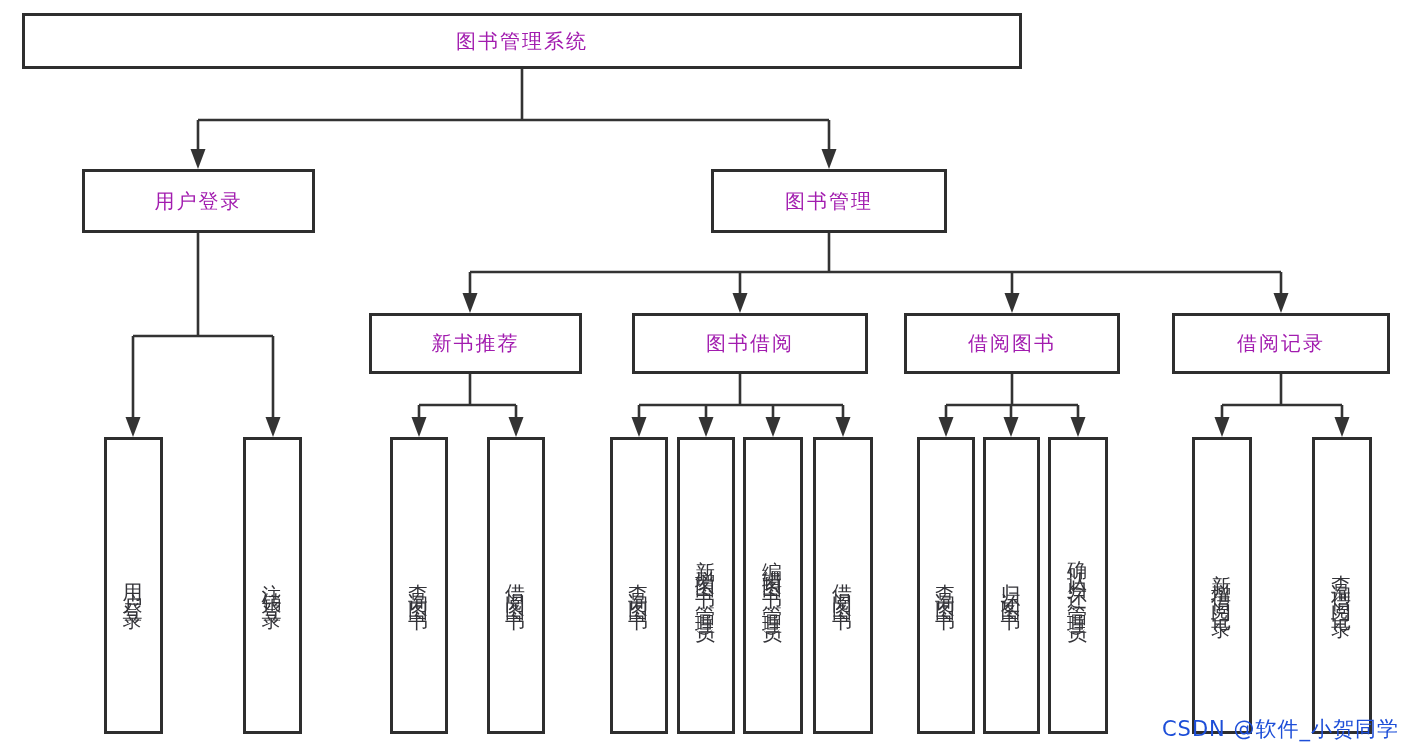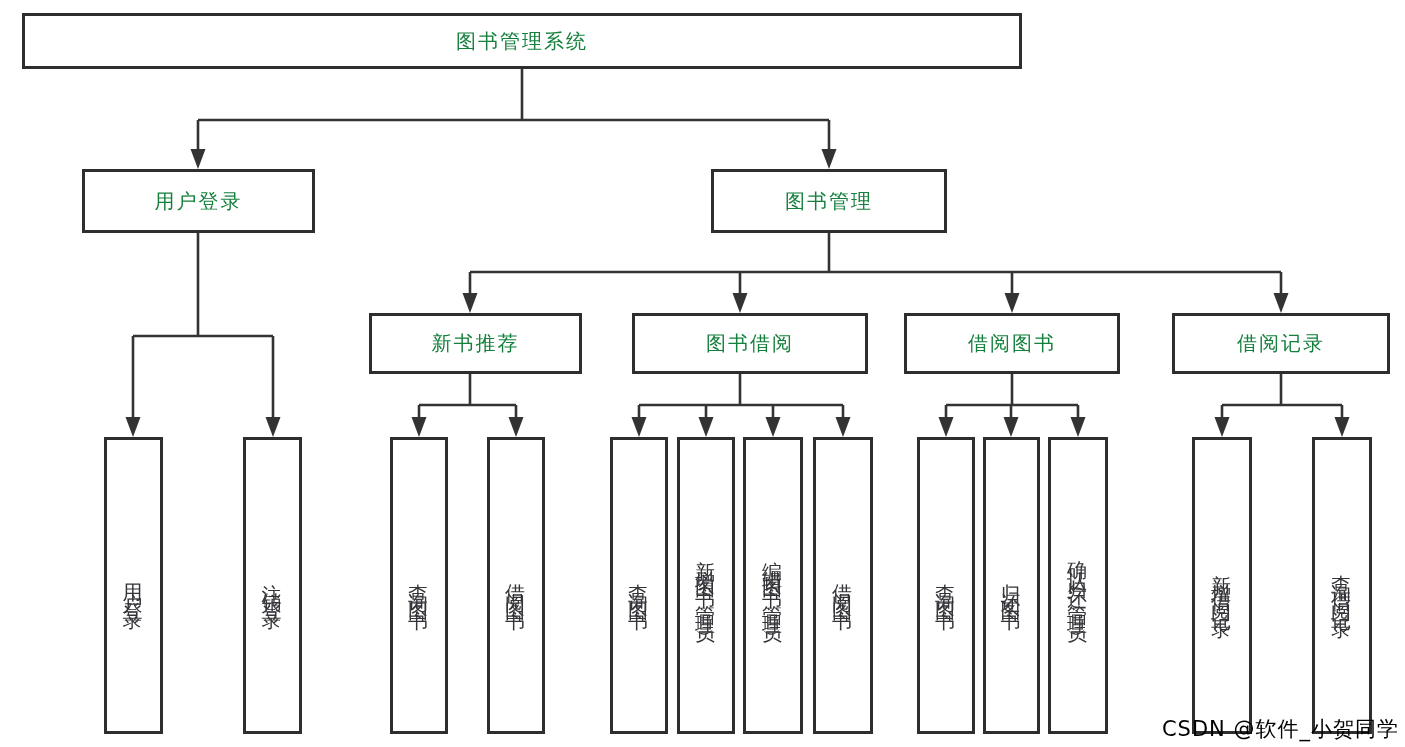"图书管理系统" .hbox { color: #15803d -> #a21caf }
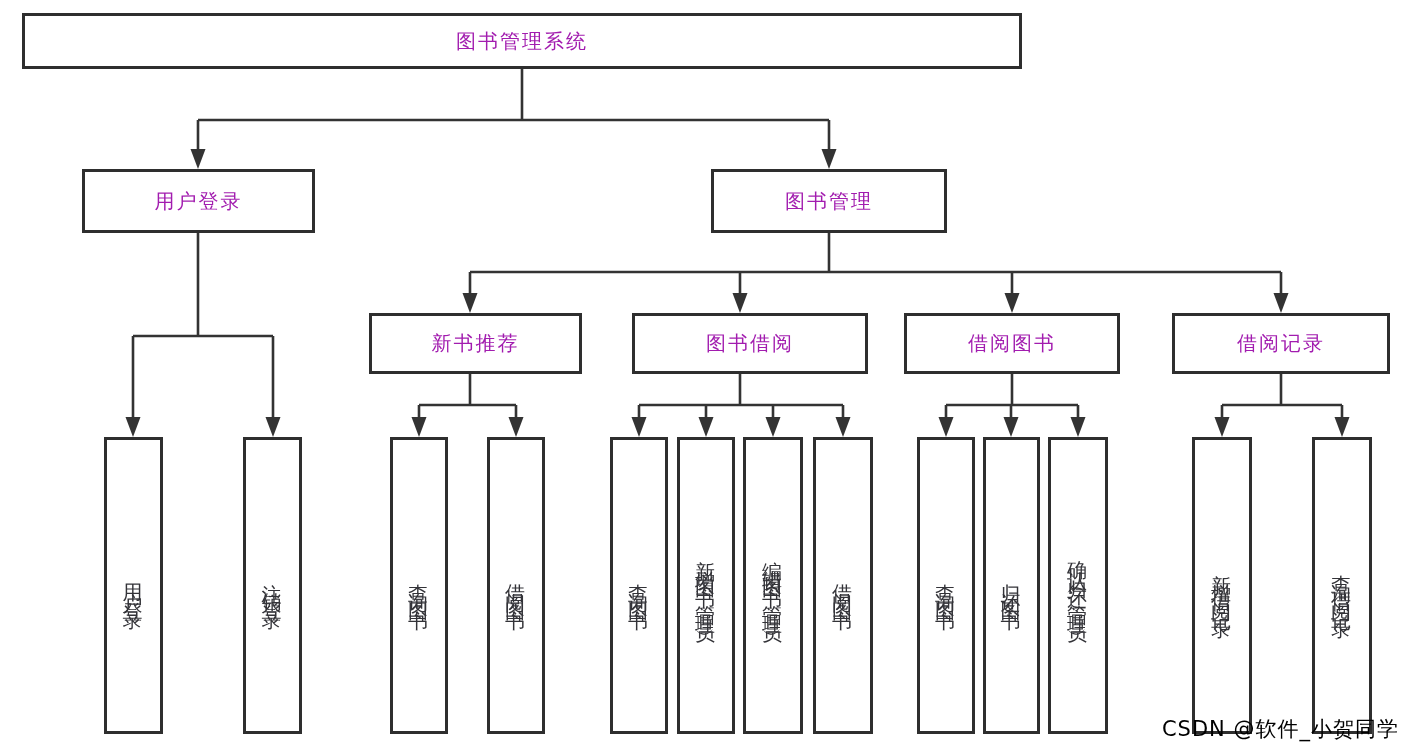"CSDN @软件_小贺同学" .watermark { color: #000000 -> #1d4ed8 }
